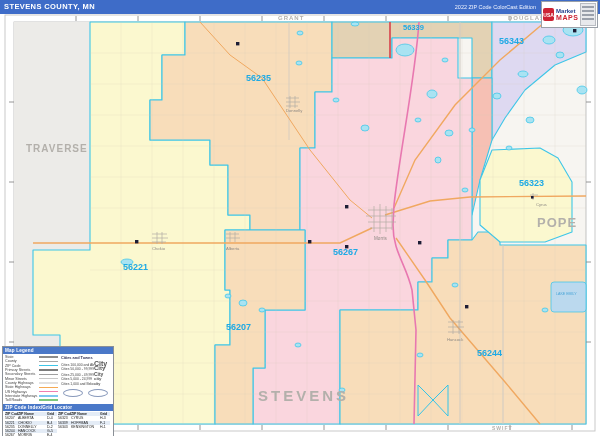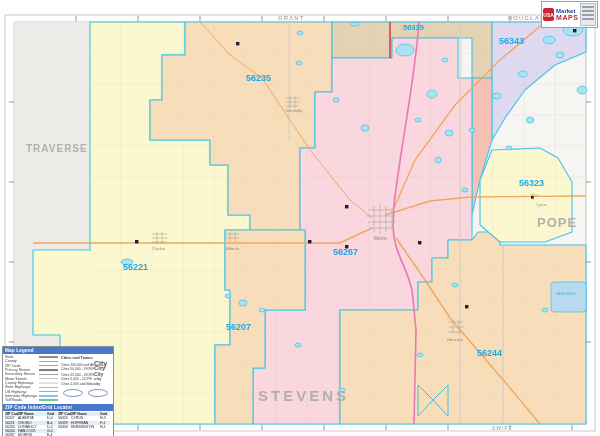"STEVENS COUNTY, MN" div { html: none -> <div> <span>STEVENS COUNTY, MN</span> <span>2022 ZIP Code ColorCast Edition</span> </div> }
